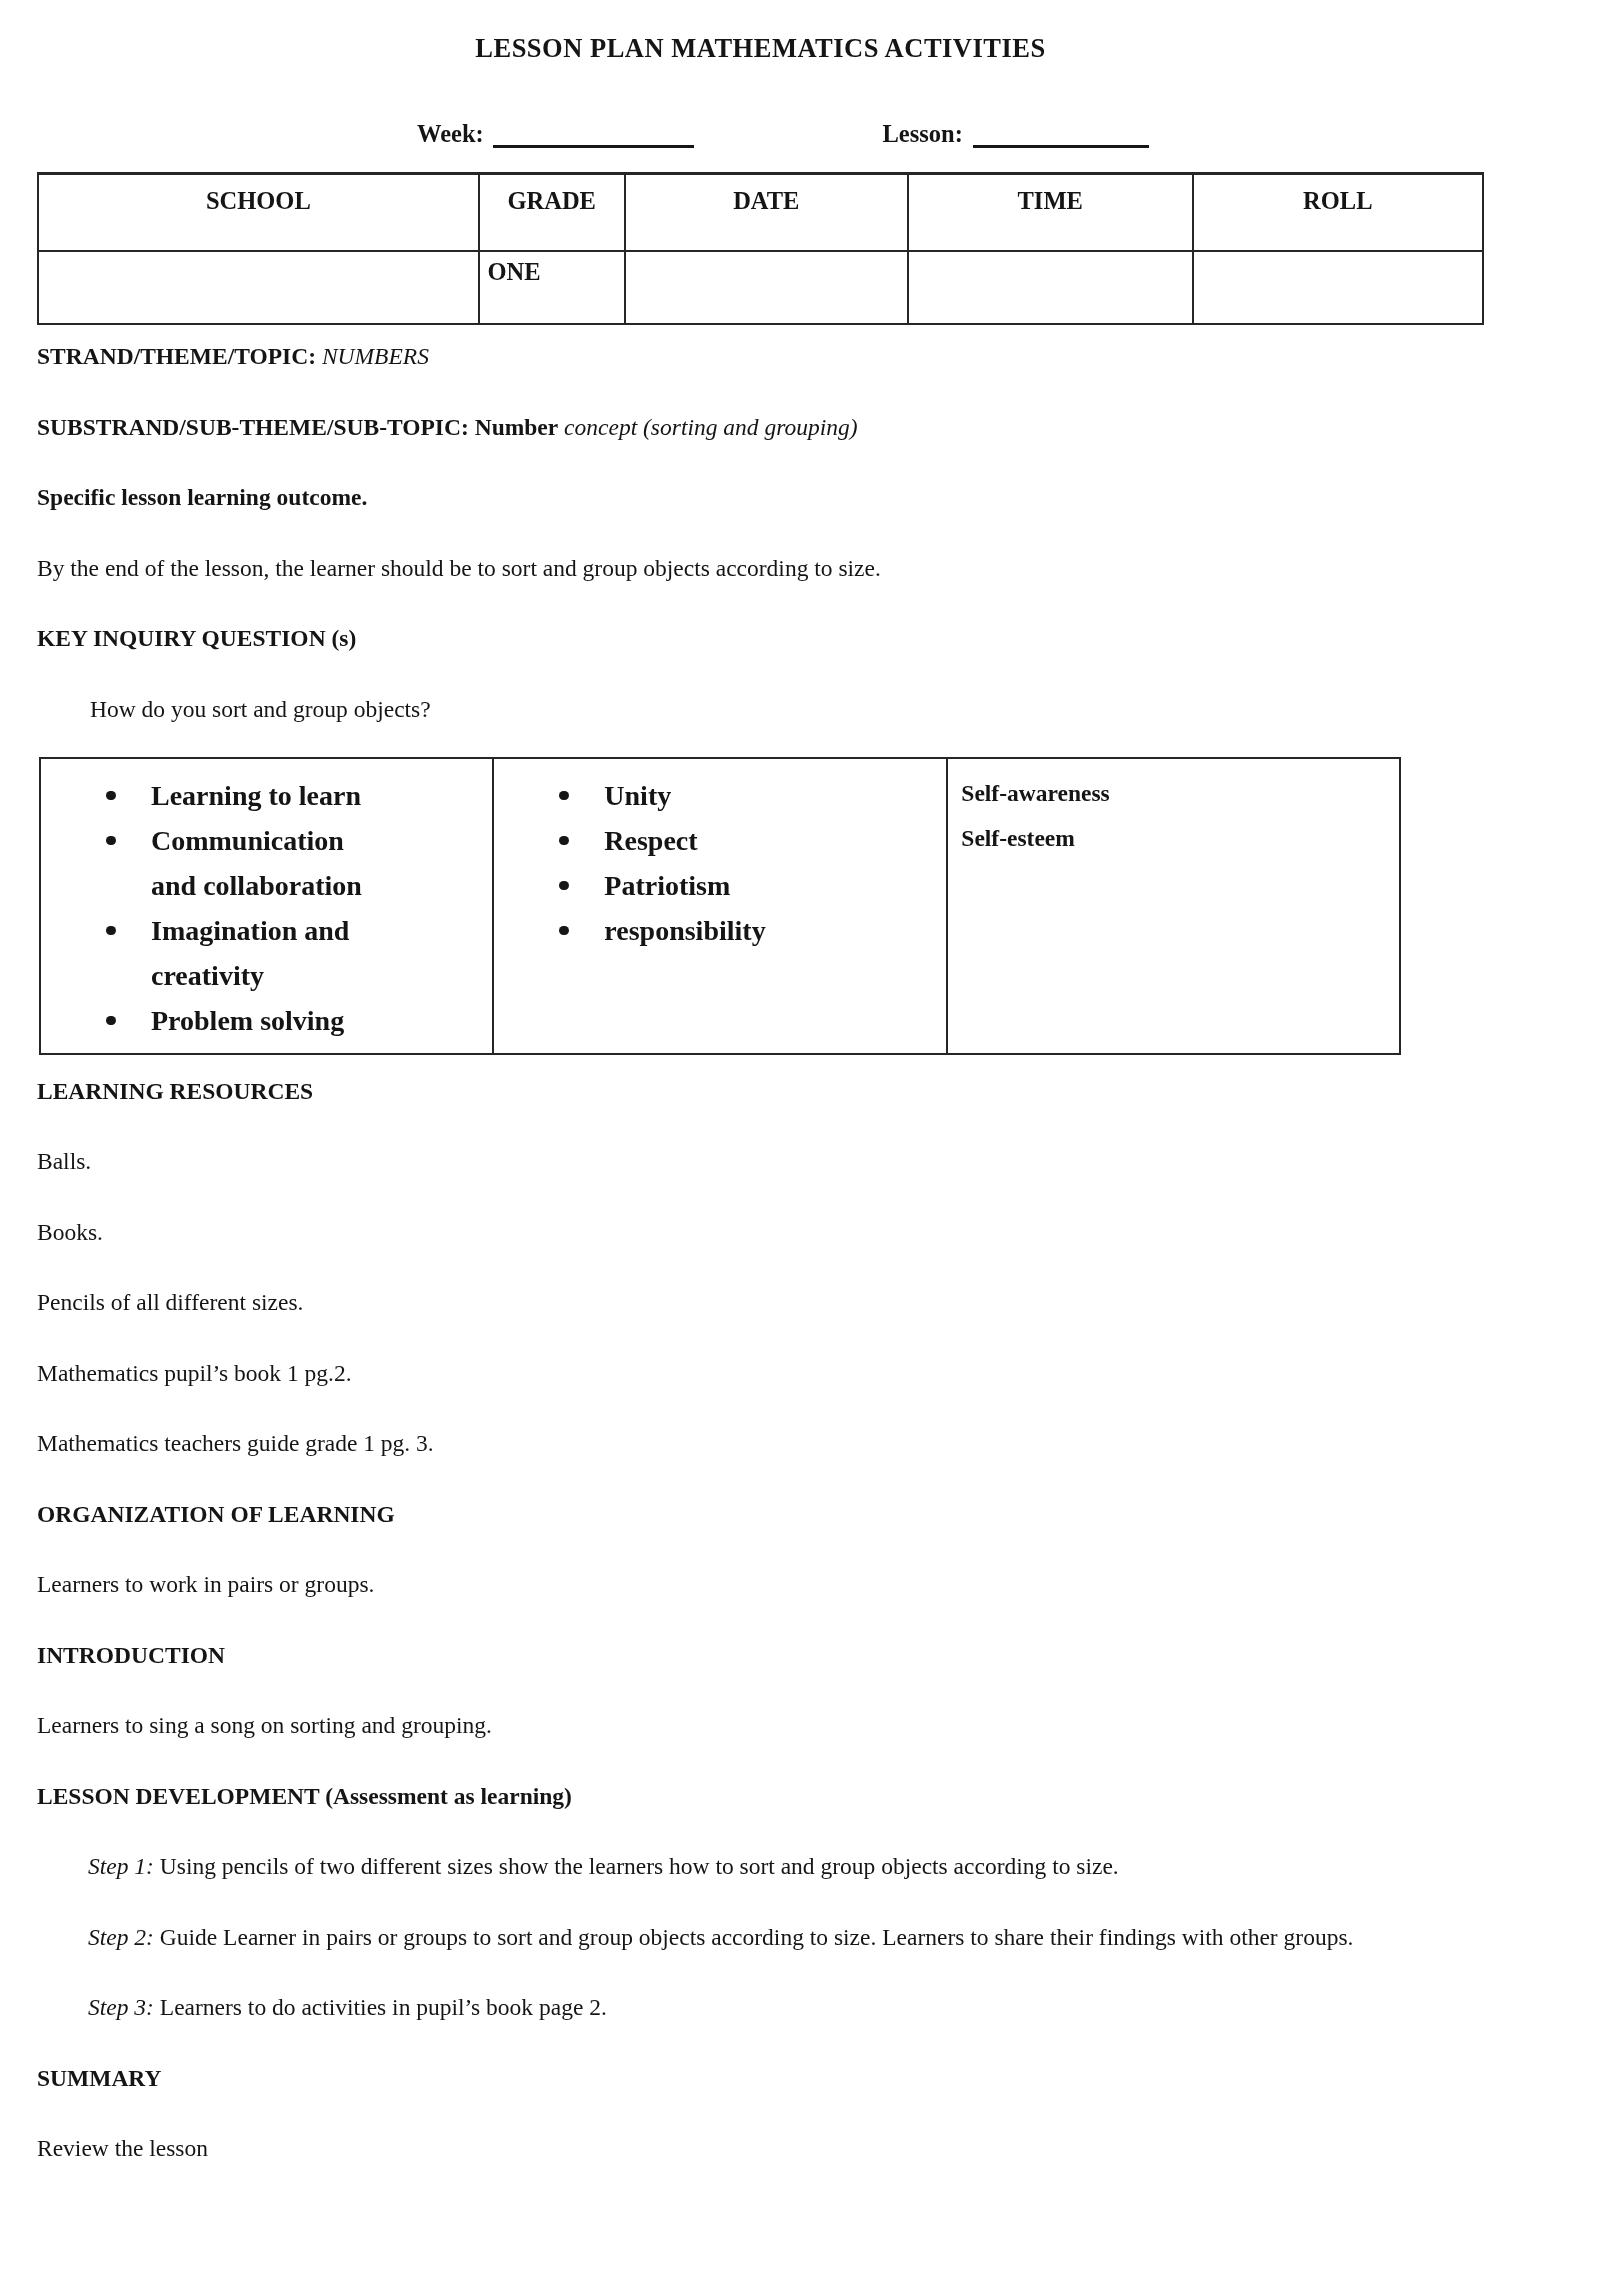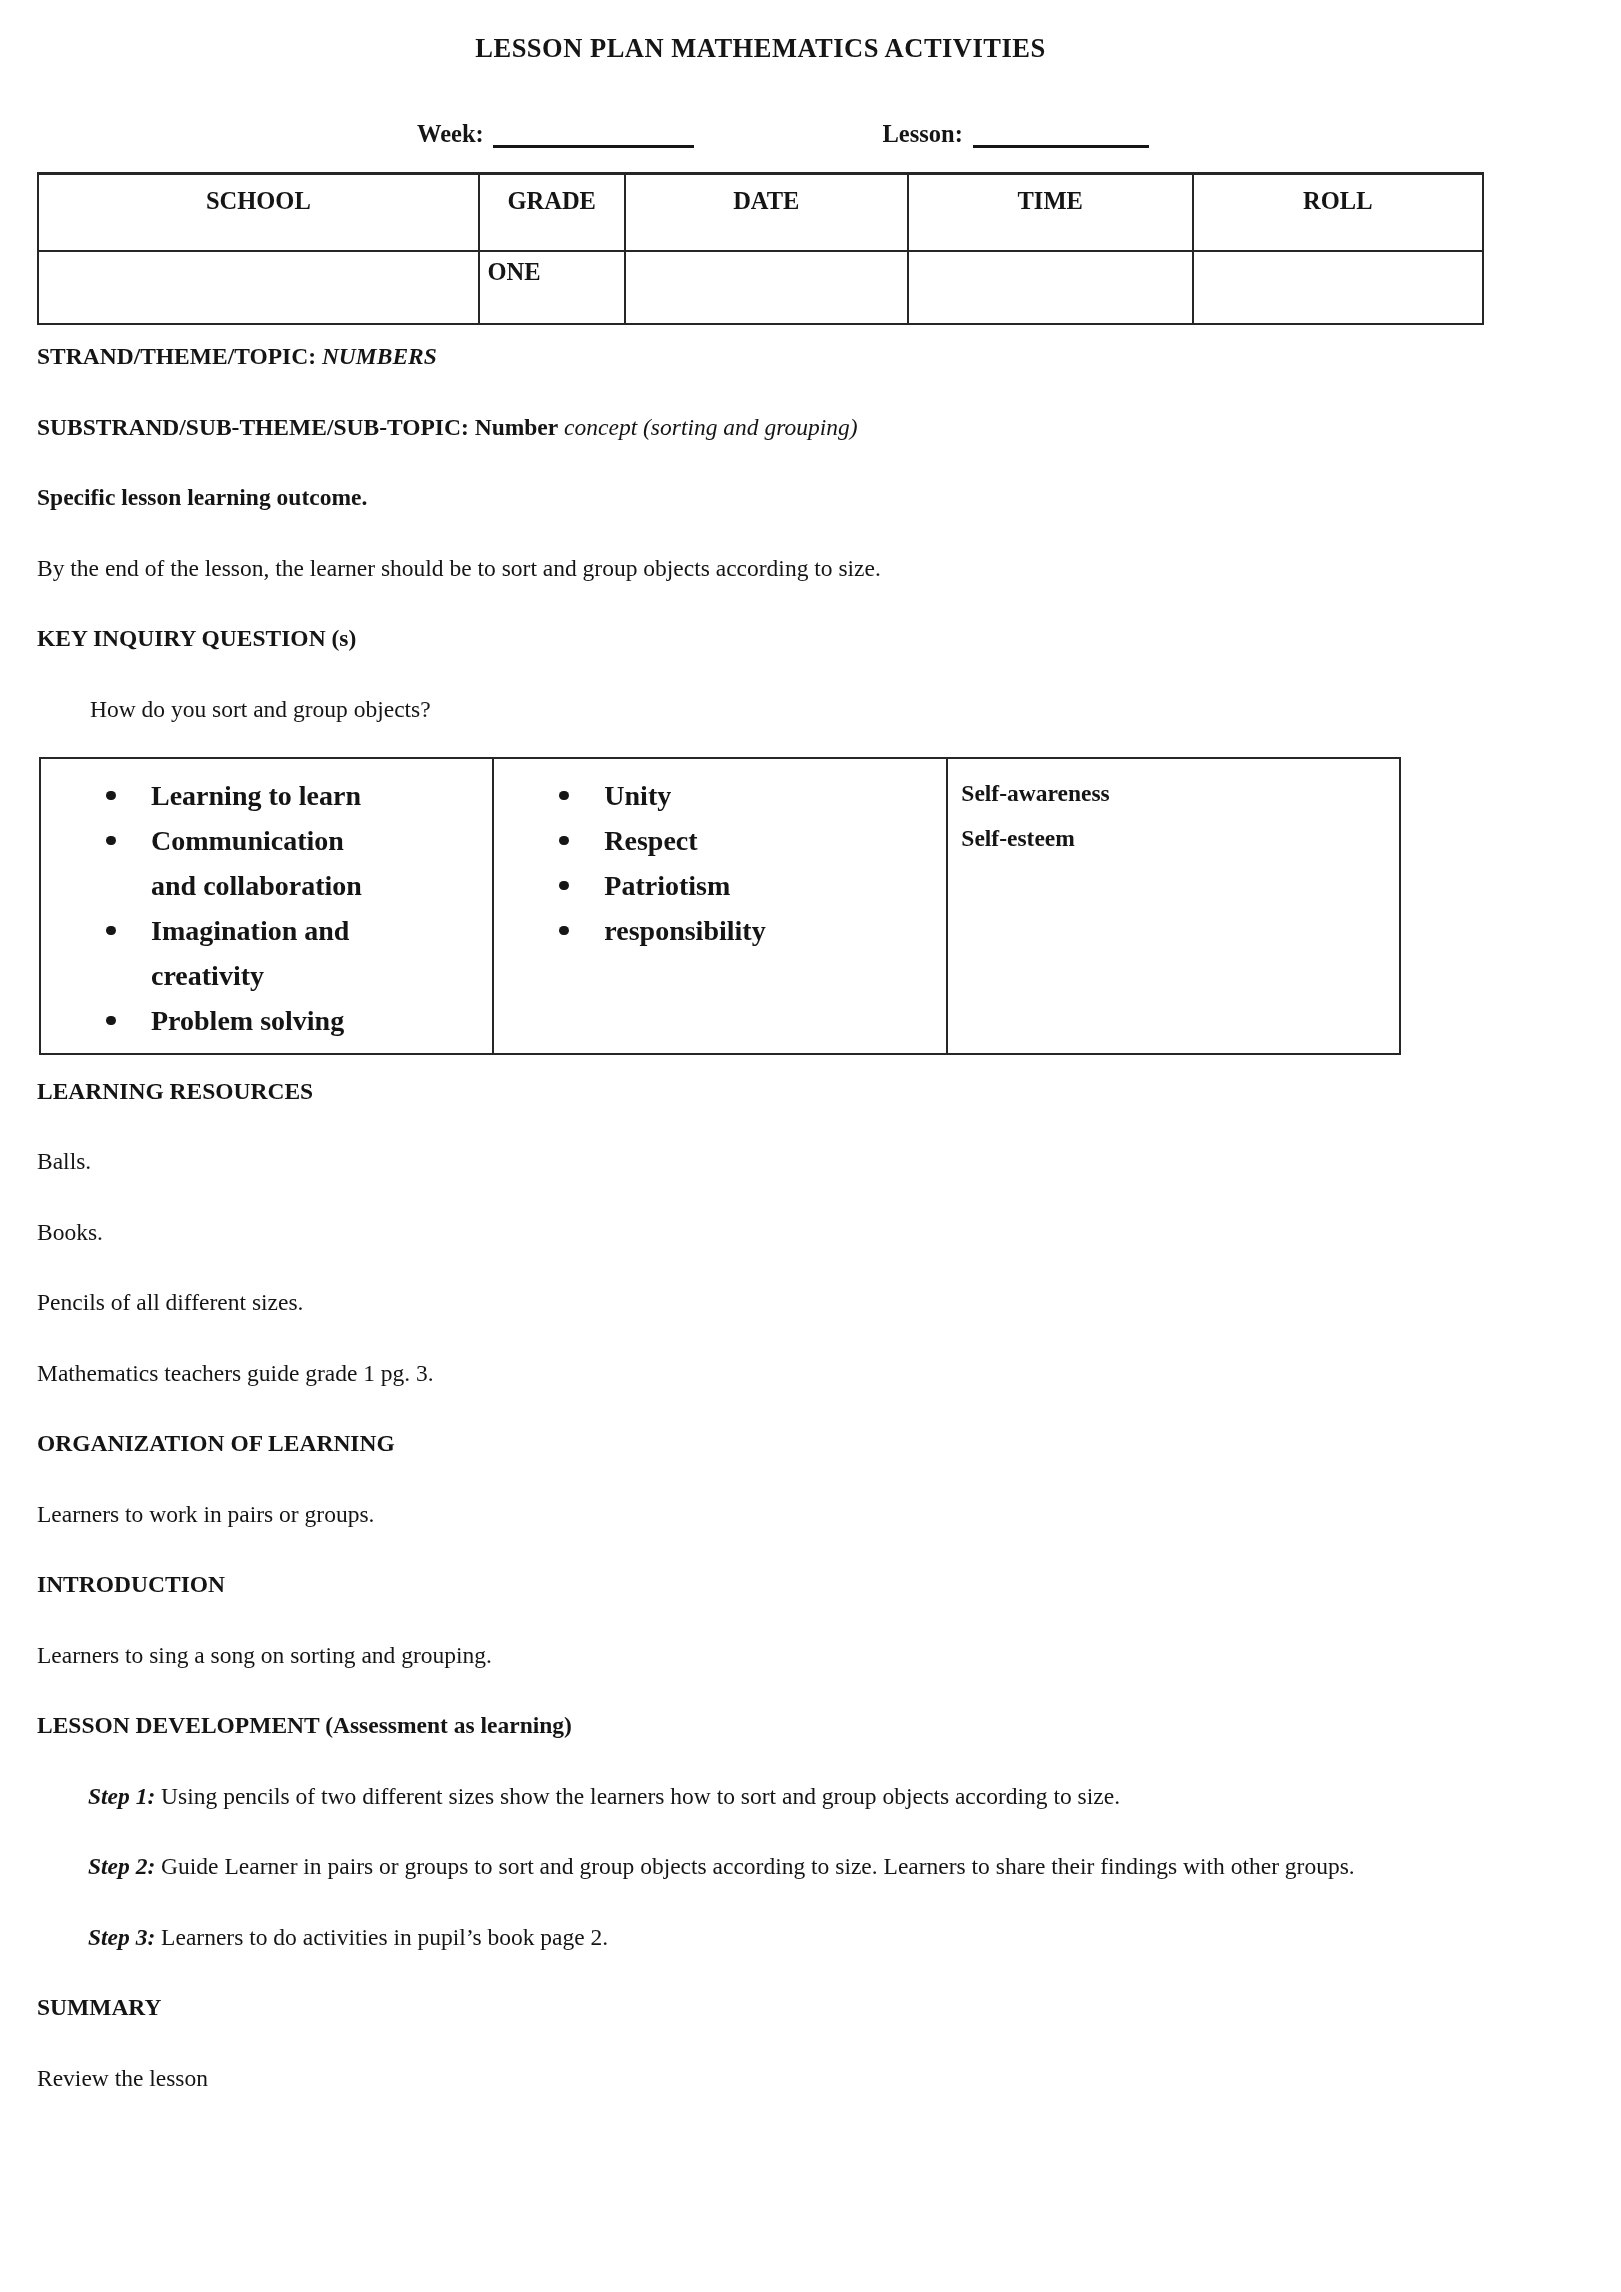"NUMBERS" .bi { font-weight: 700 -> 400 }
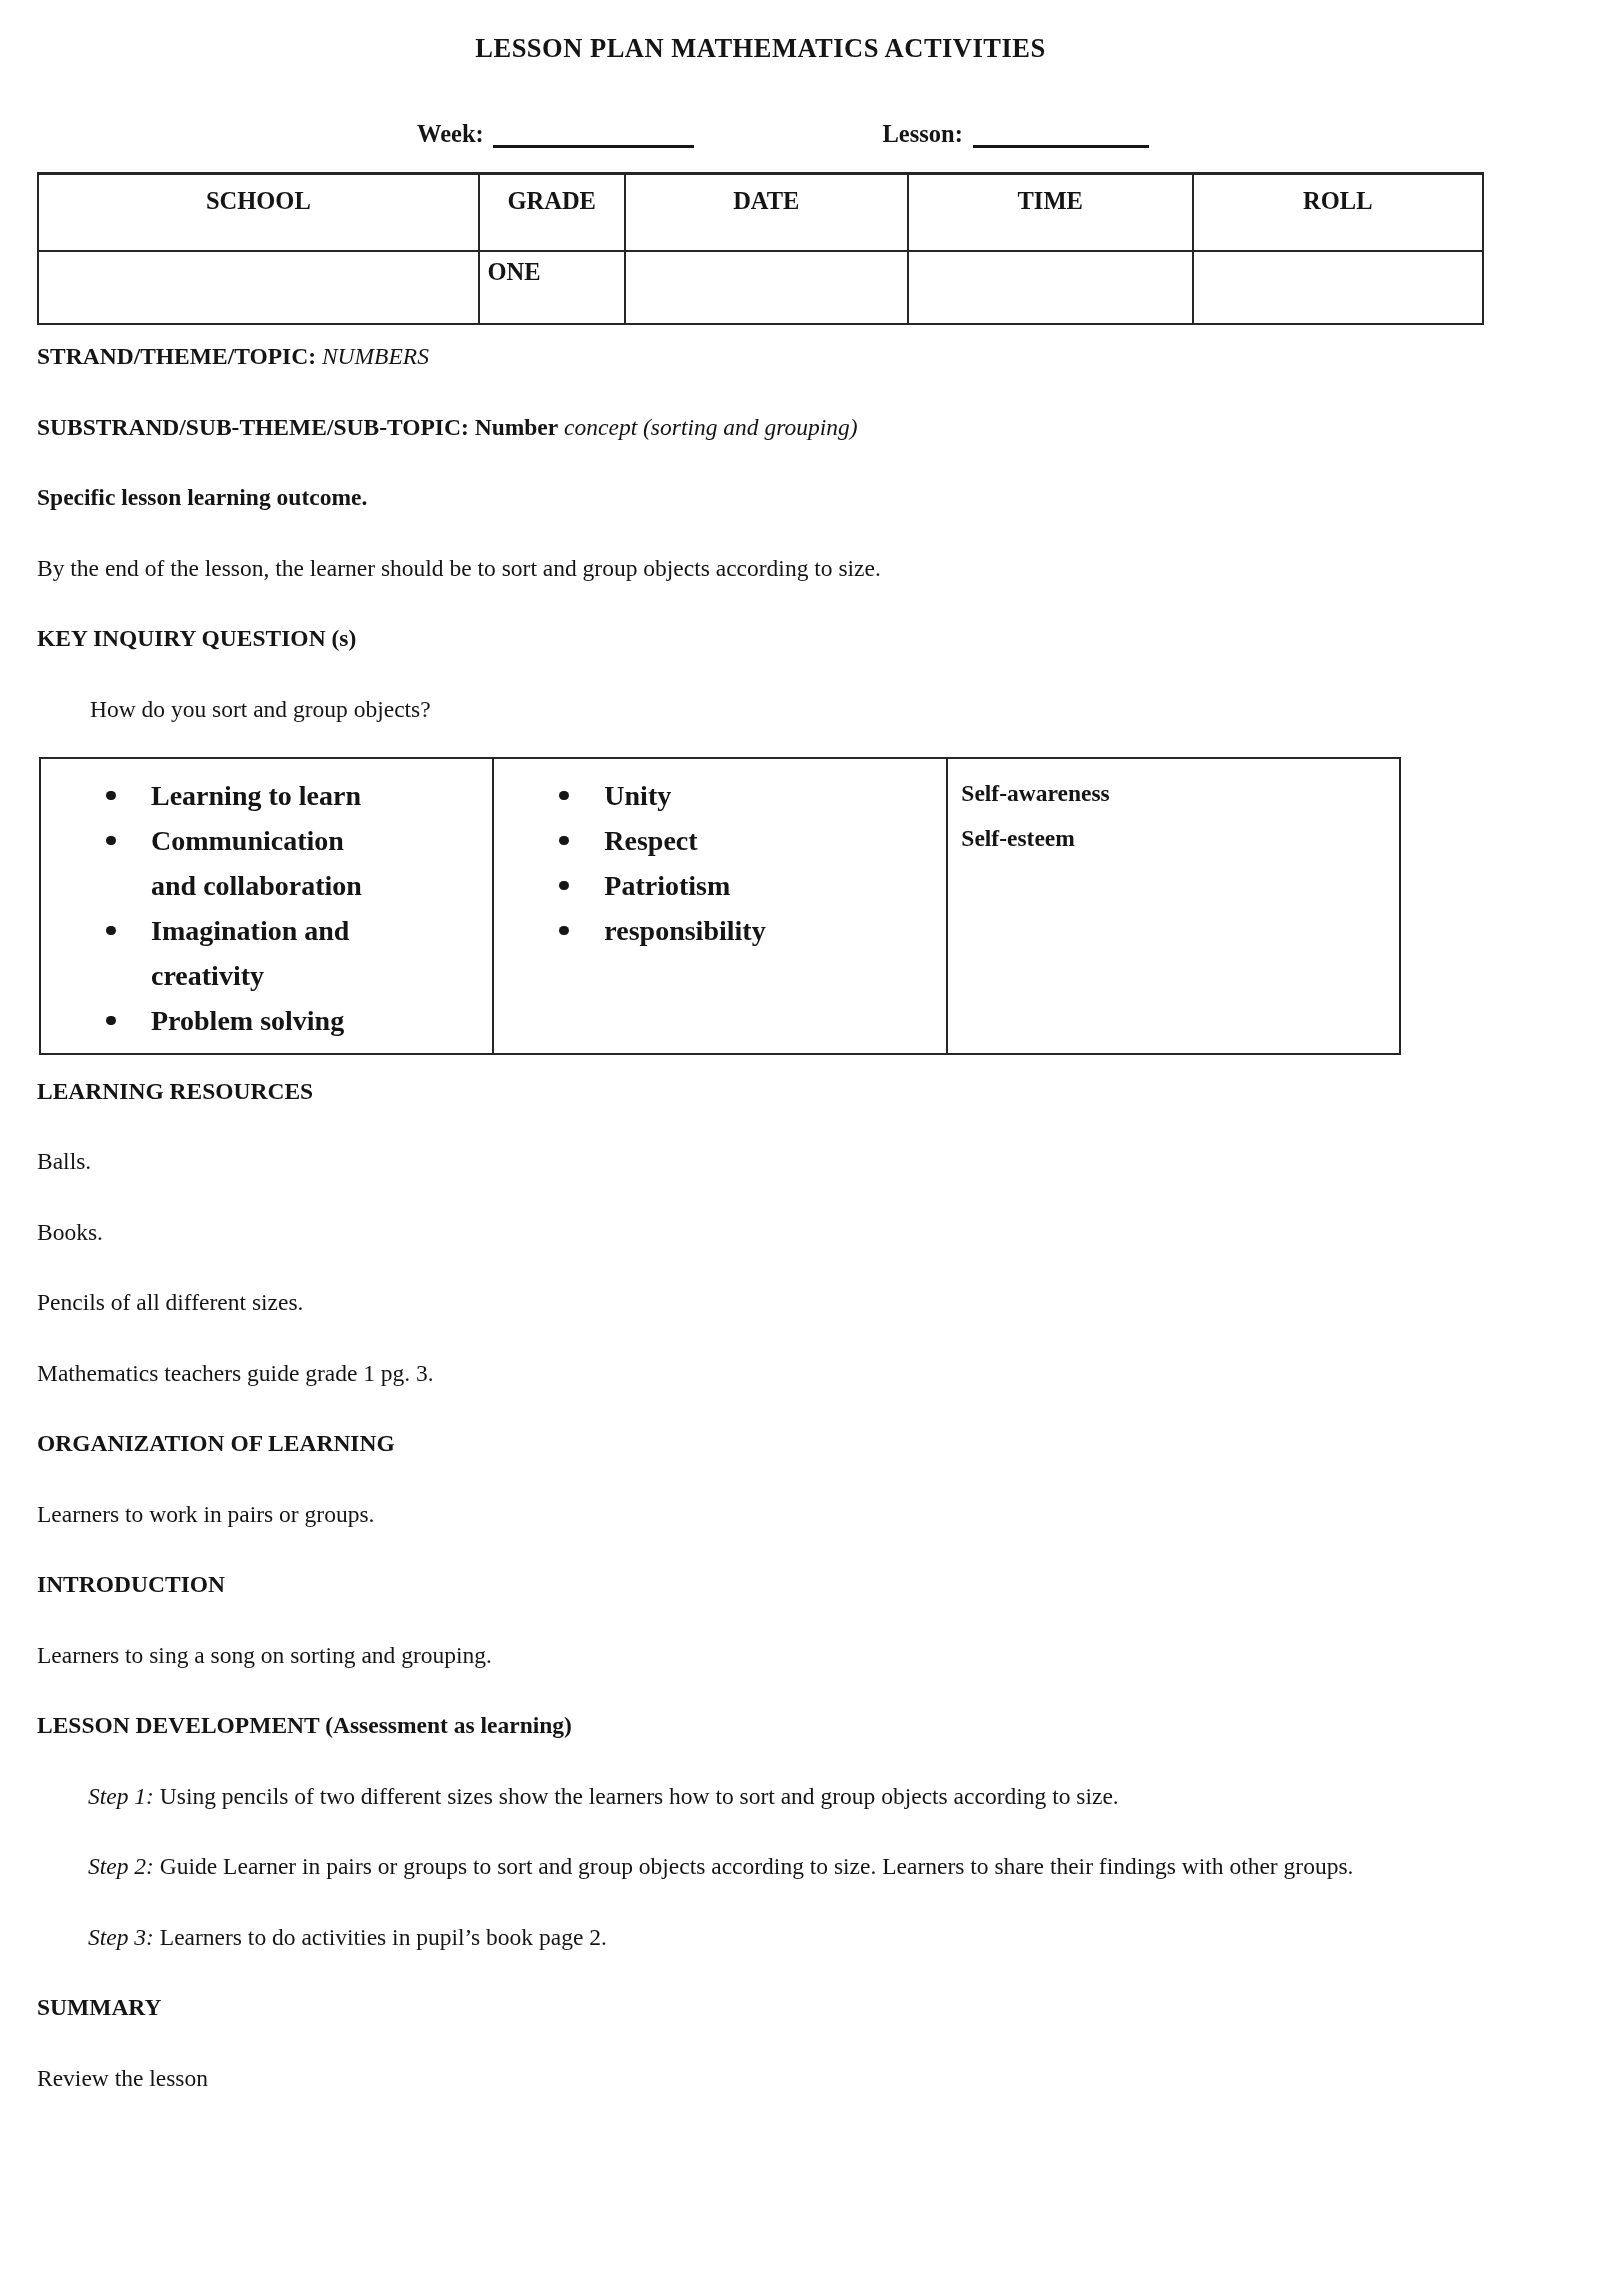"Mathematics pupil’s book 1 pg.2." p.para { html: none -> <p>Mathematics pupil’s book 1 pg.2.</p> }
